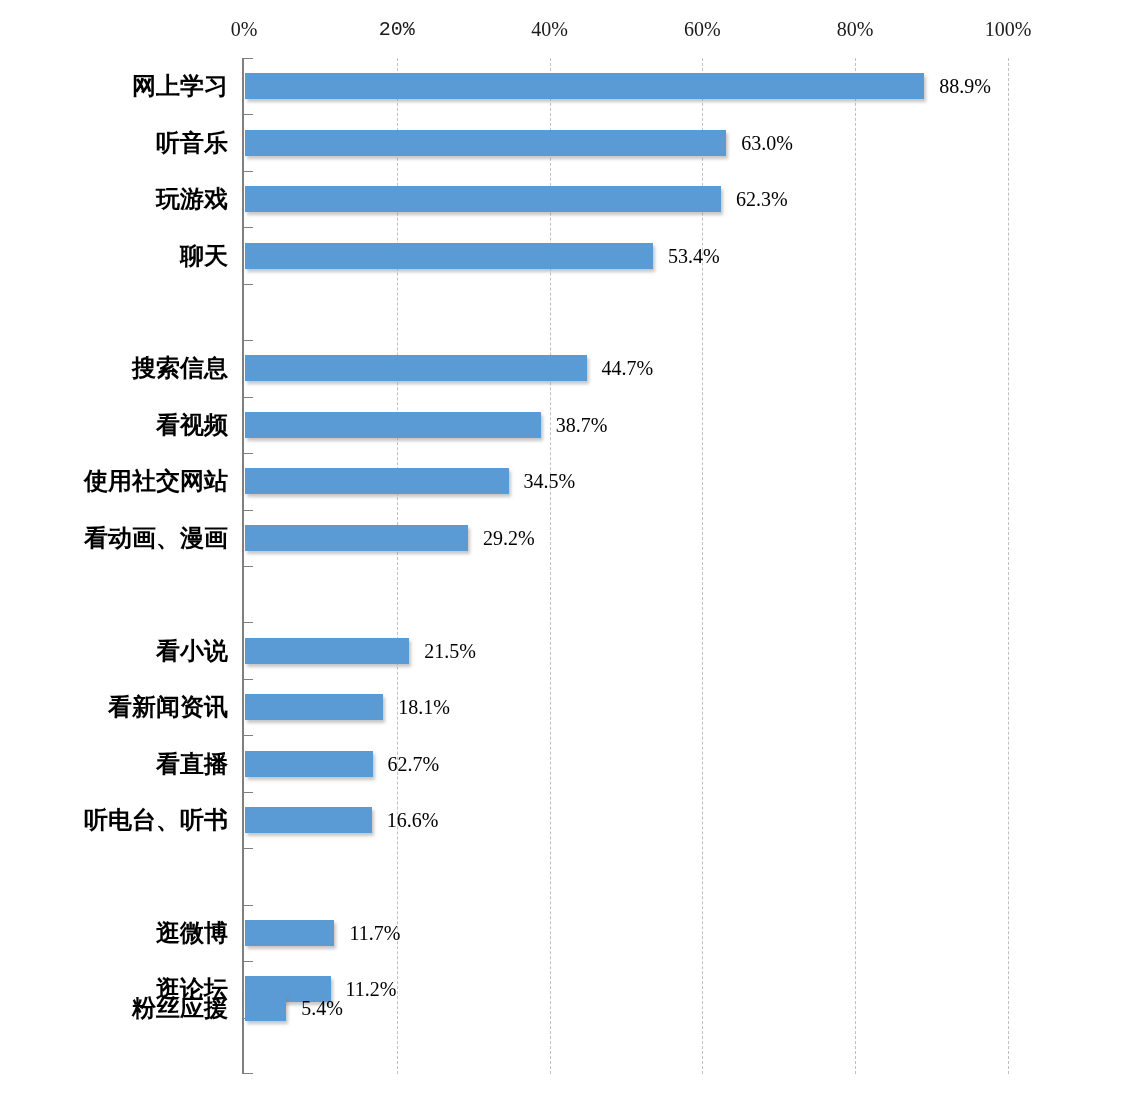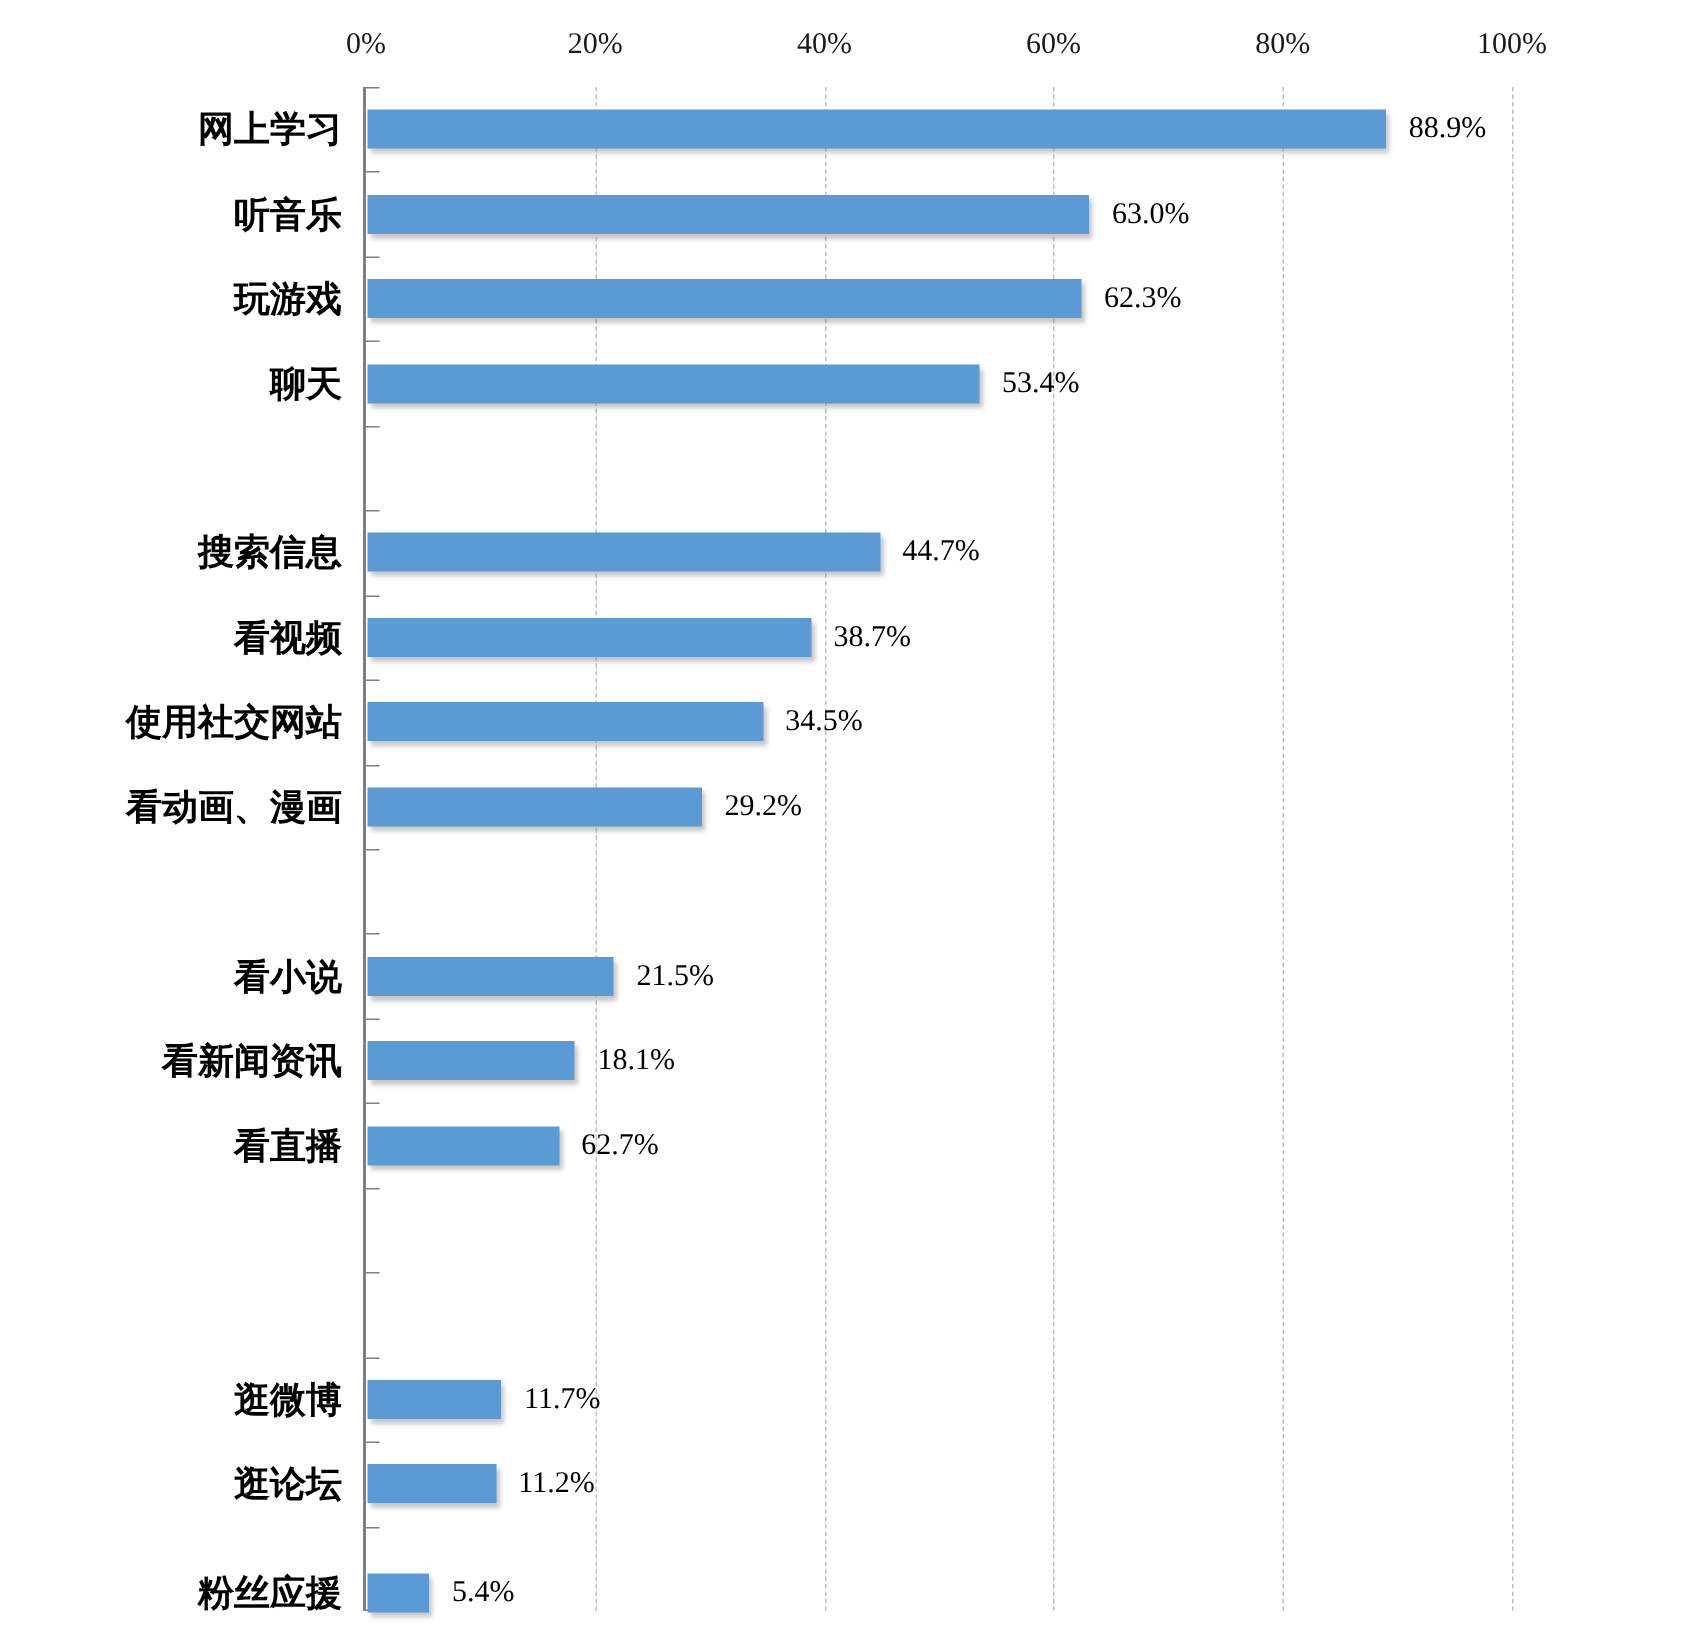"20%" span.x-axis-label { font-family: none -> Liberation Mono, monospace }
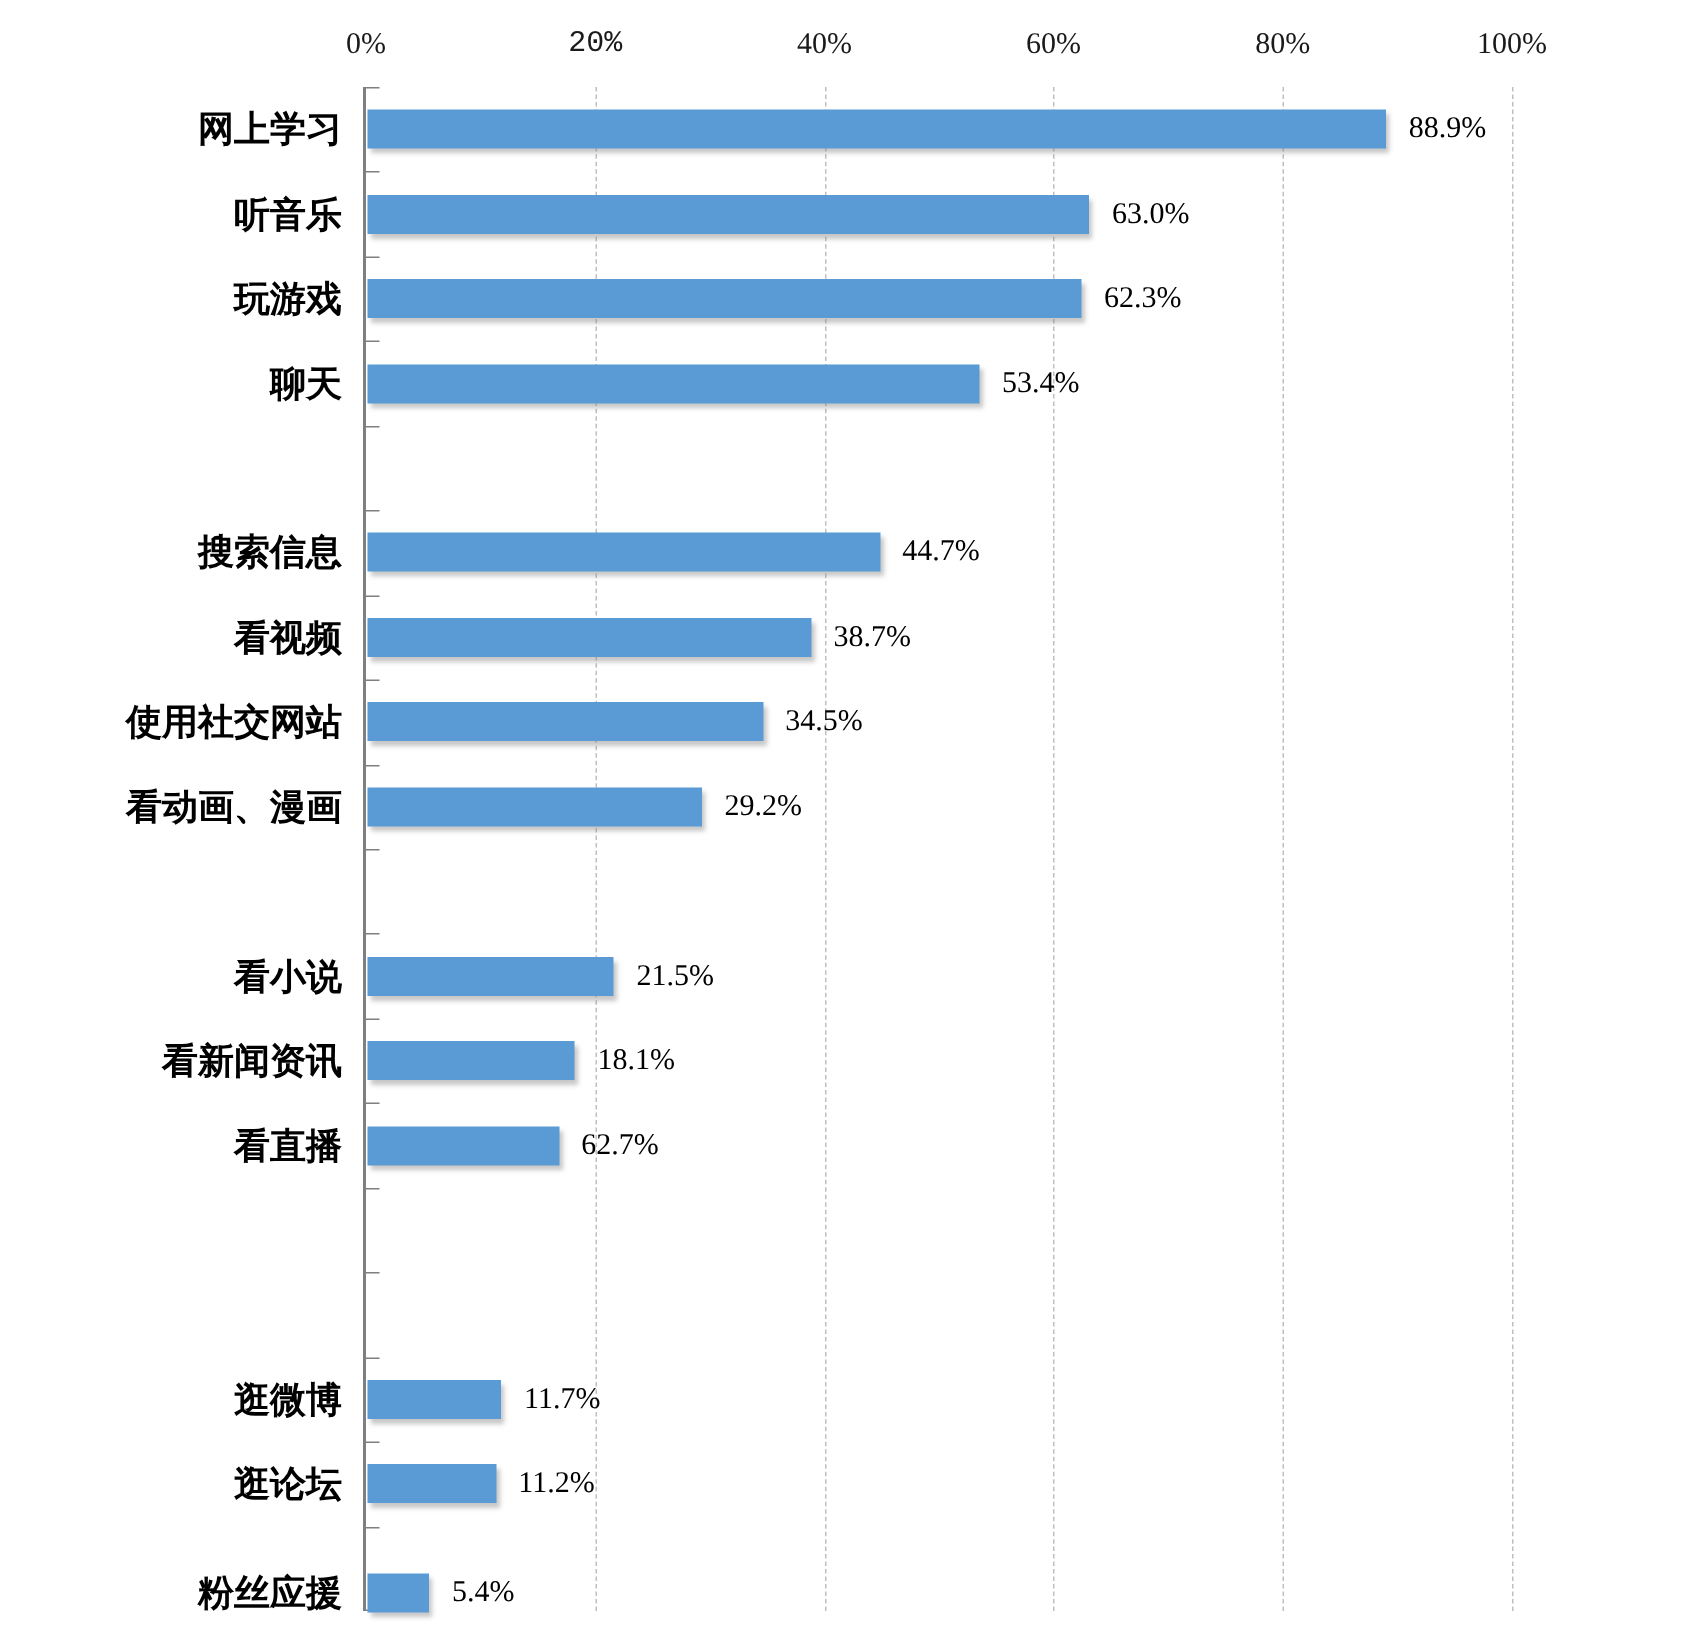"听电台、听书" div.bar-row { html: none -> <div> <span>听电台、听书</span> <div></div> <span>16.6%</span> </div> }
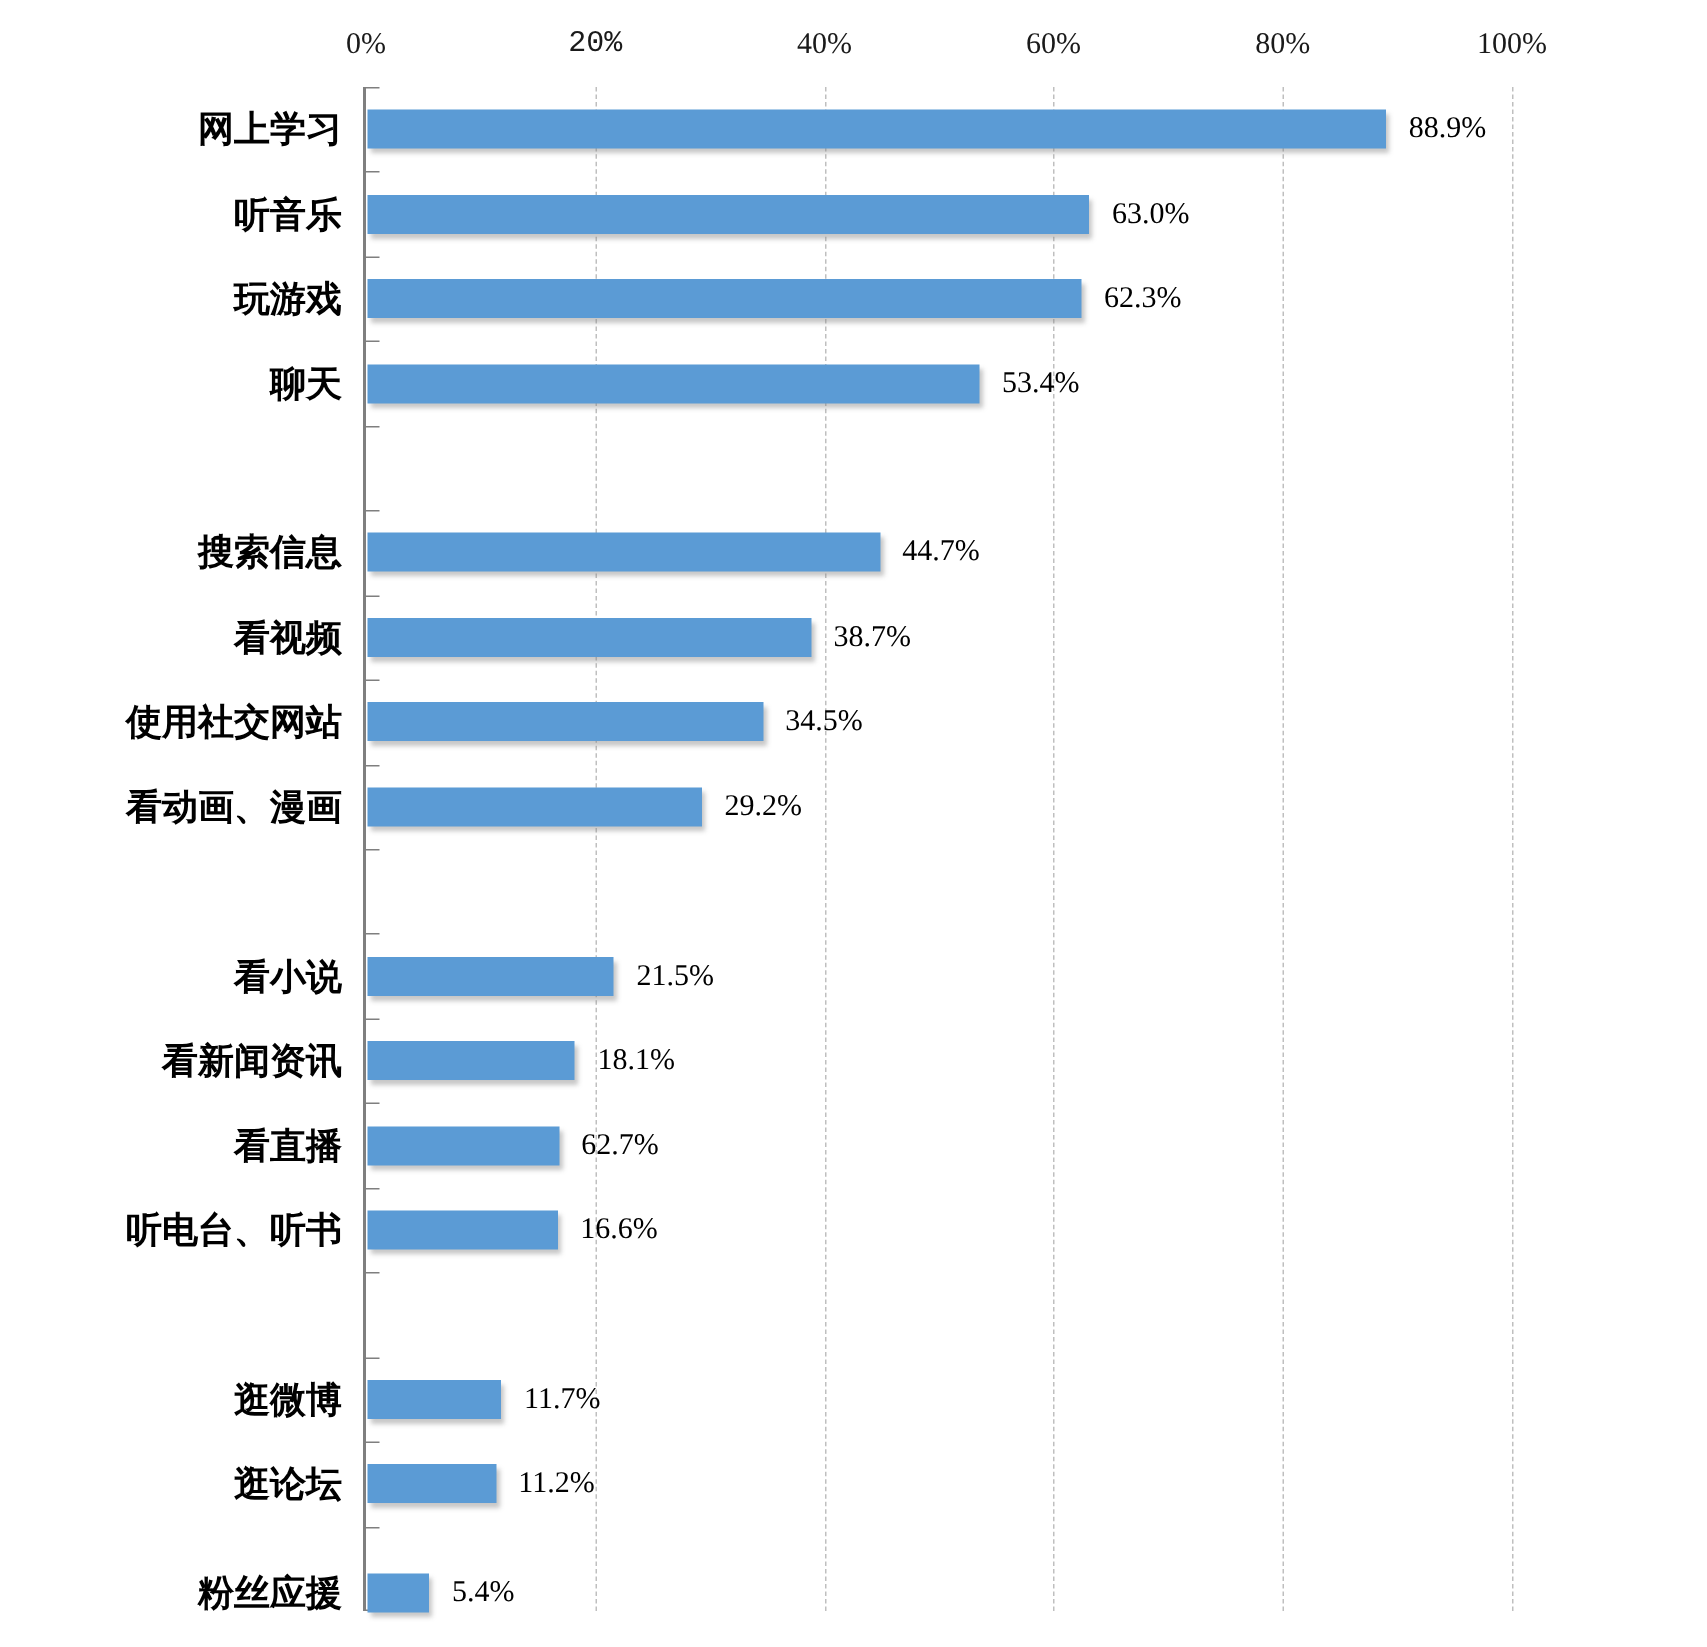"粉丝应援" div.bar-row { top: 976px -> 922px }
